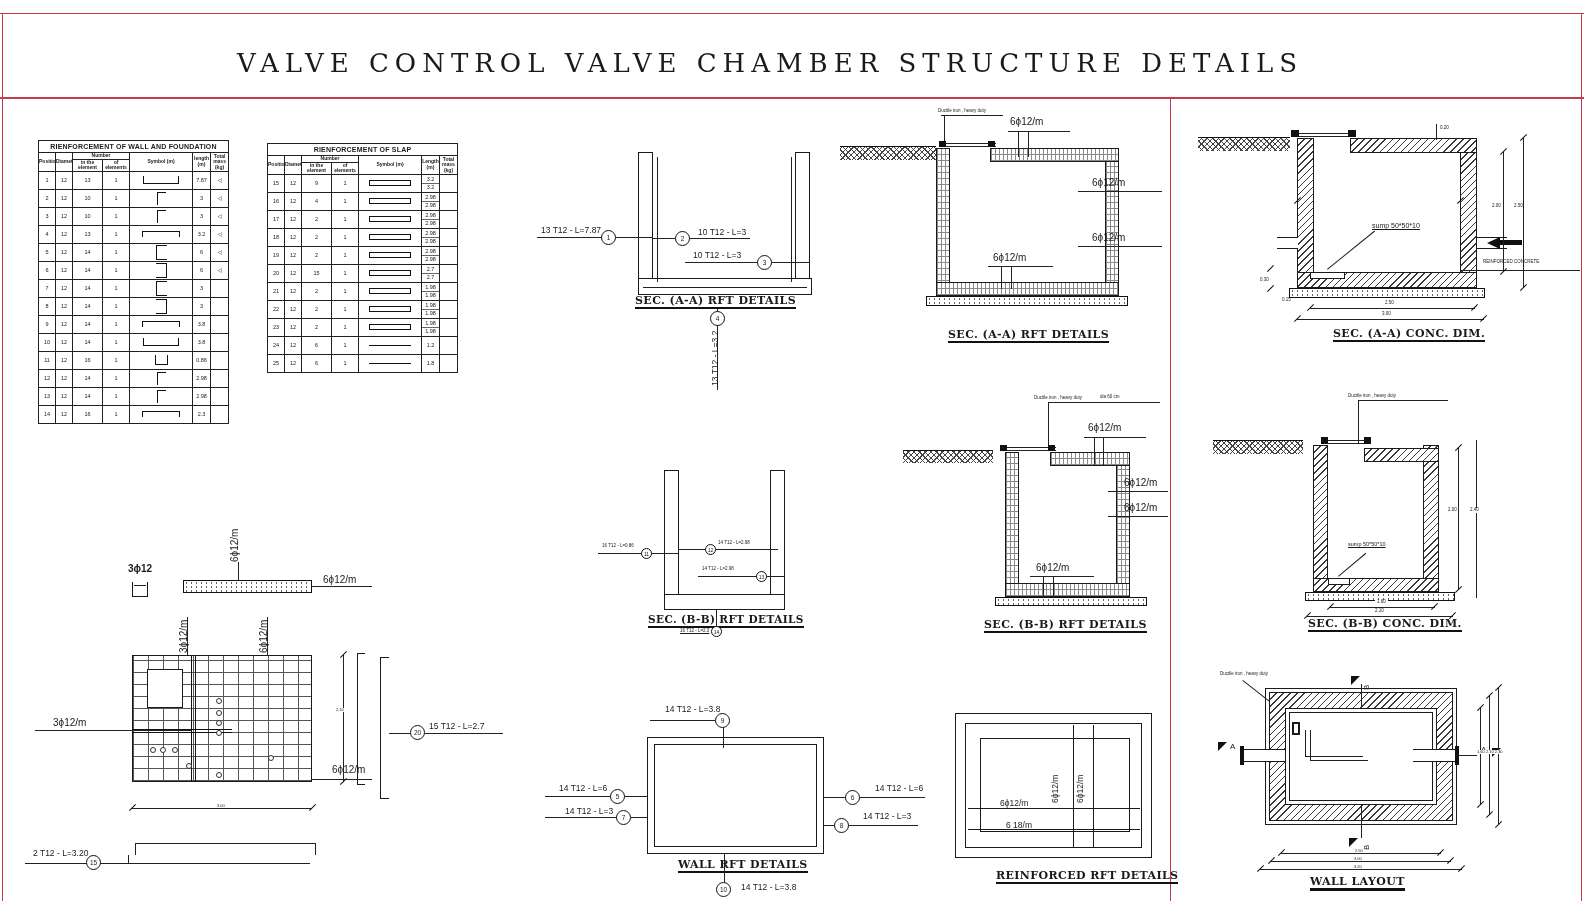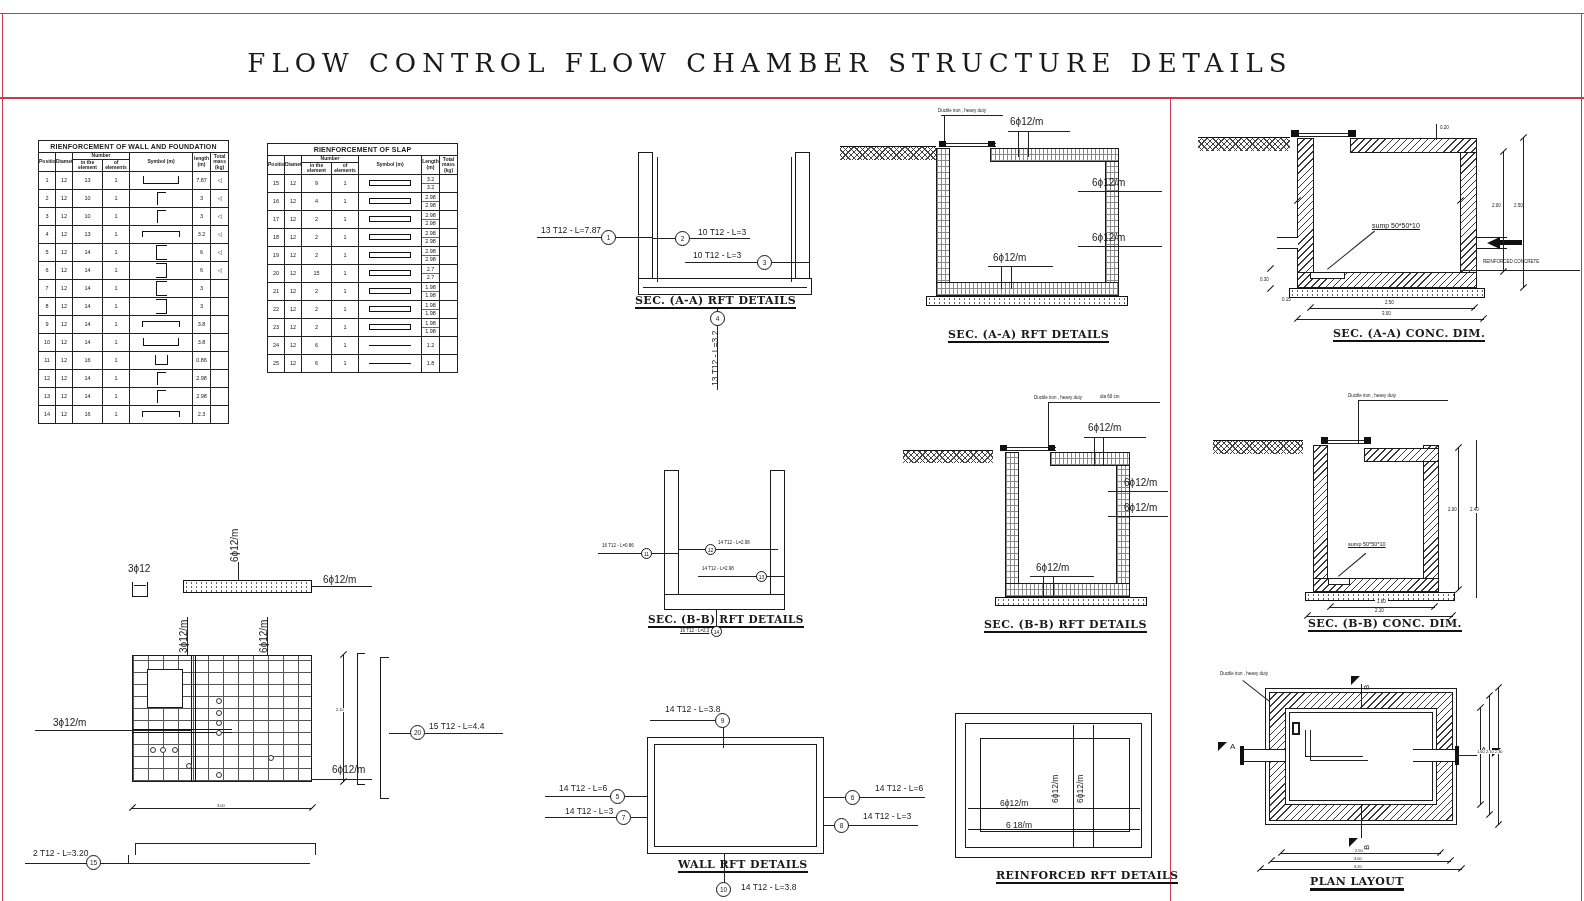"FLOW CONTROL FLOW CHAMBER STRUCTURE" div.main-title { text: FLOW CONTROL FLOW -> VALVE CONTROL VALVE }
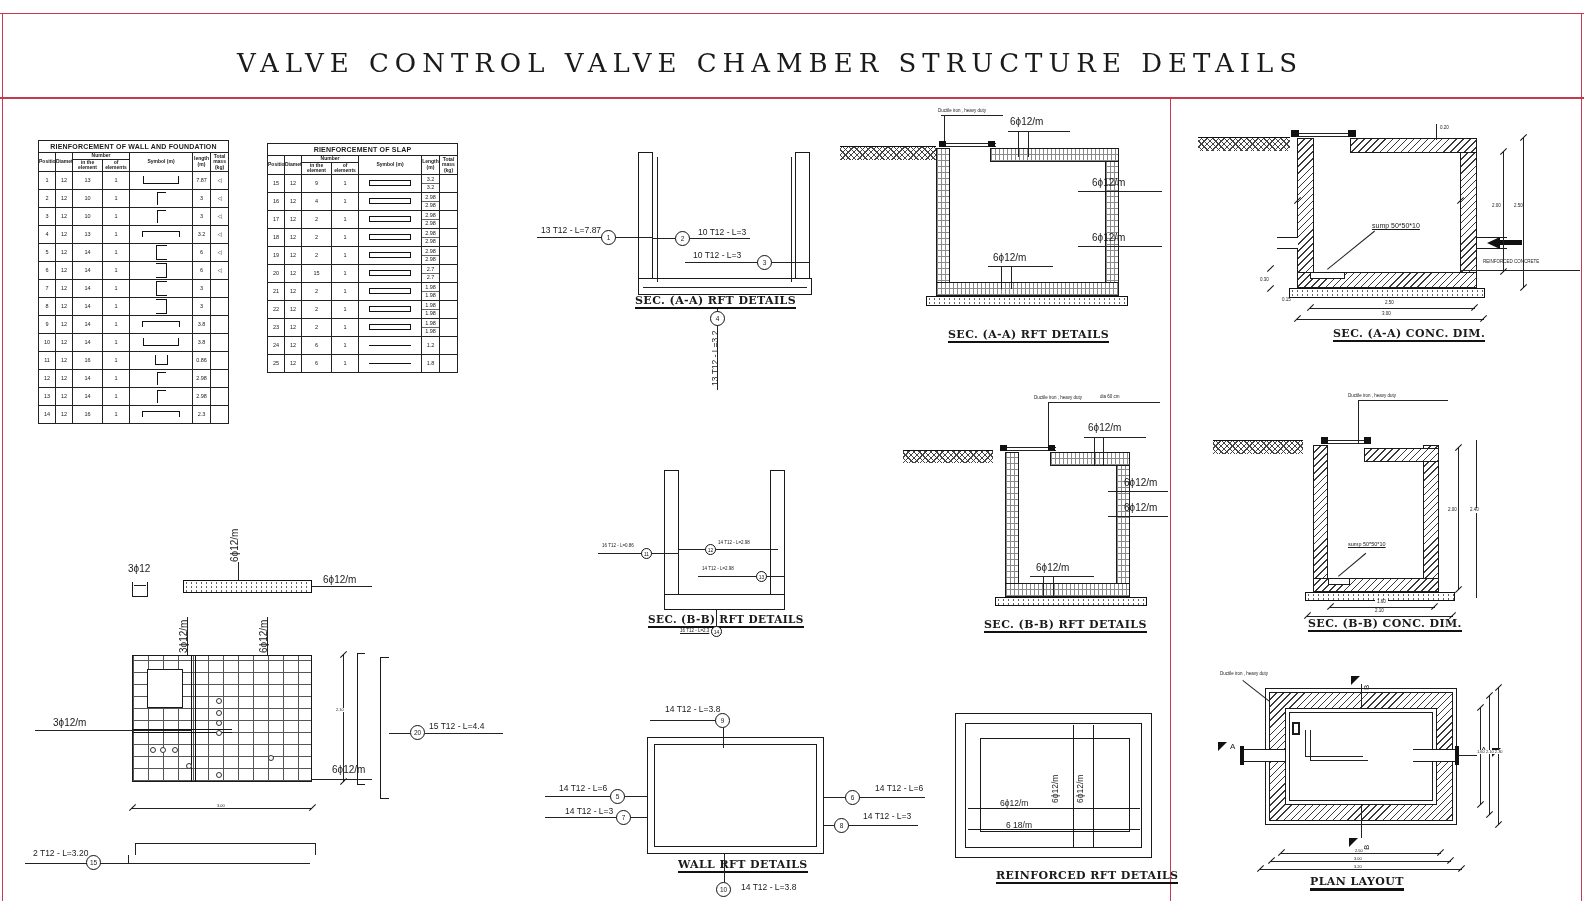"3ϕ12" div.lbl { font-weight: none -> bold }
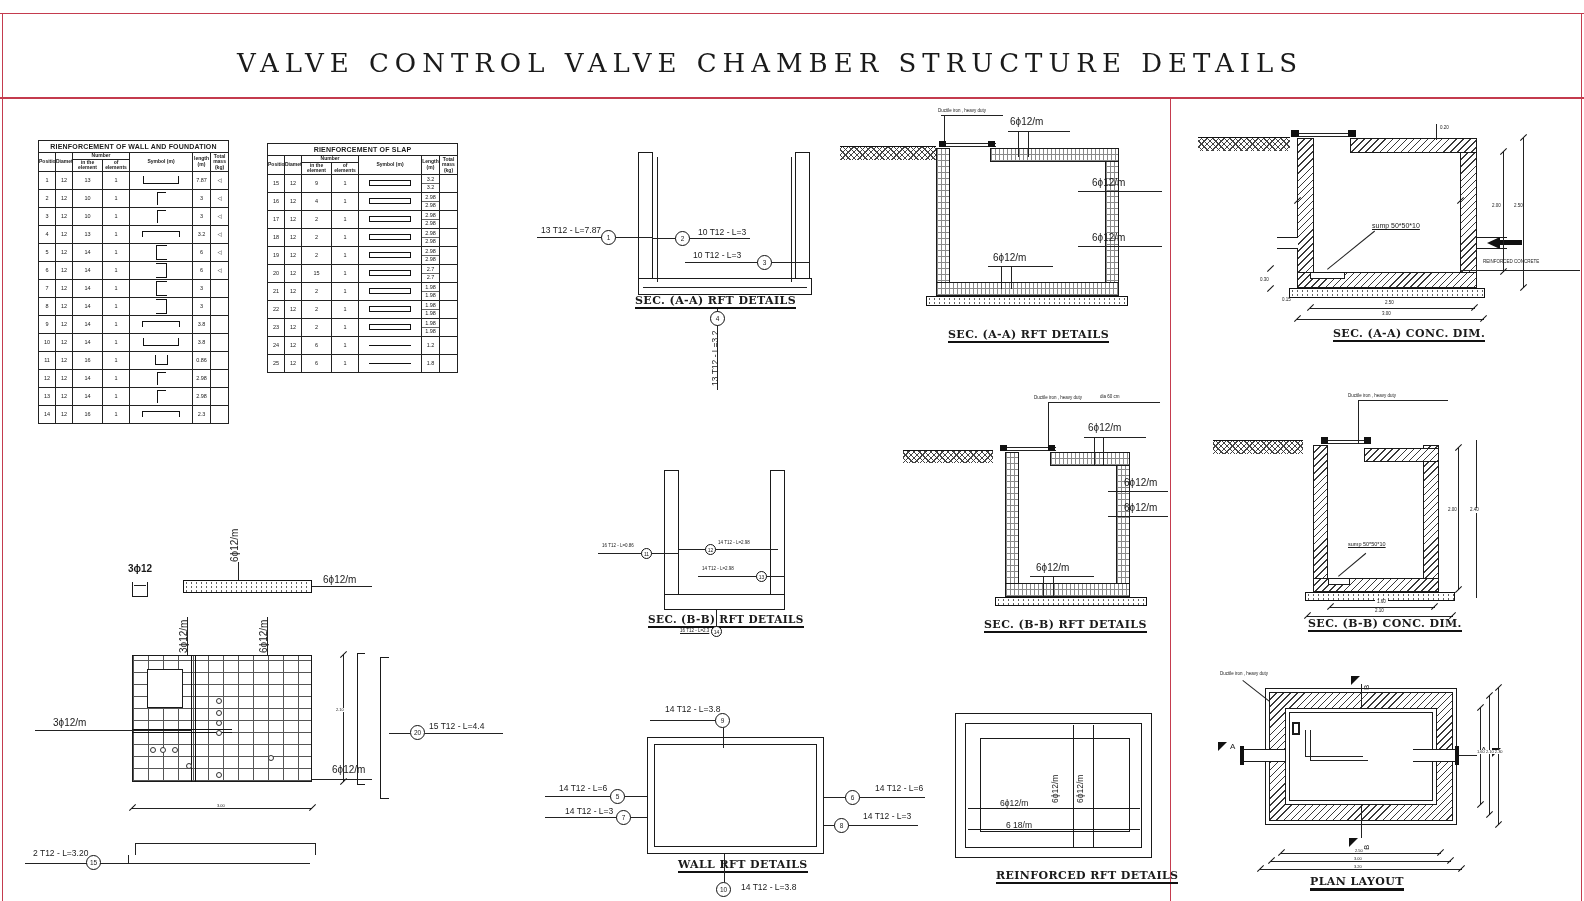"15 T12 - L=4.4" div.lbl { text: 4.4 -> 2.7 }
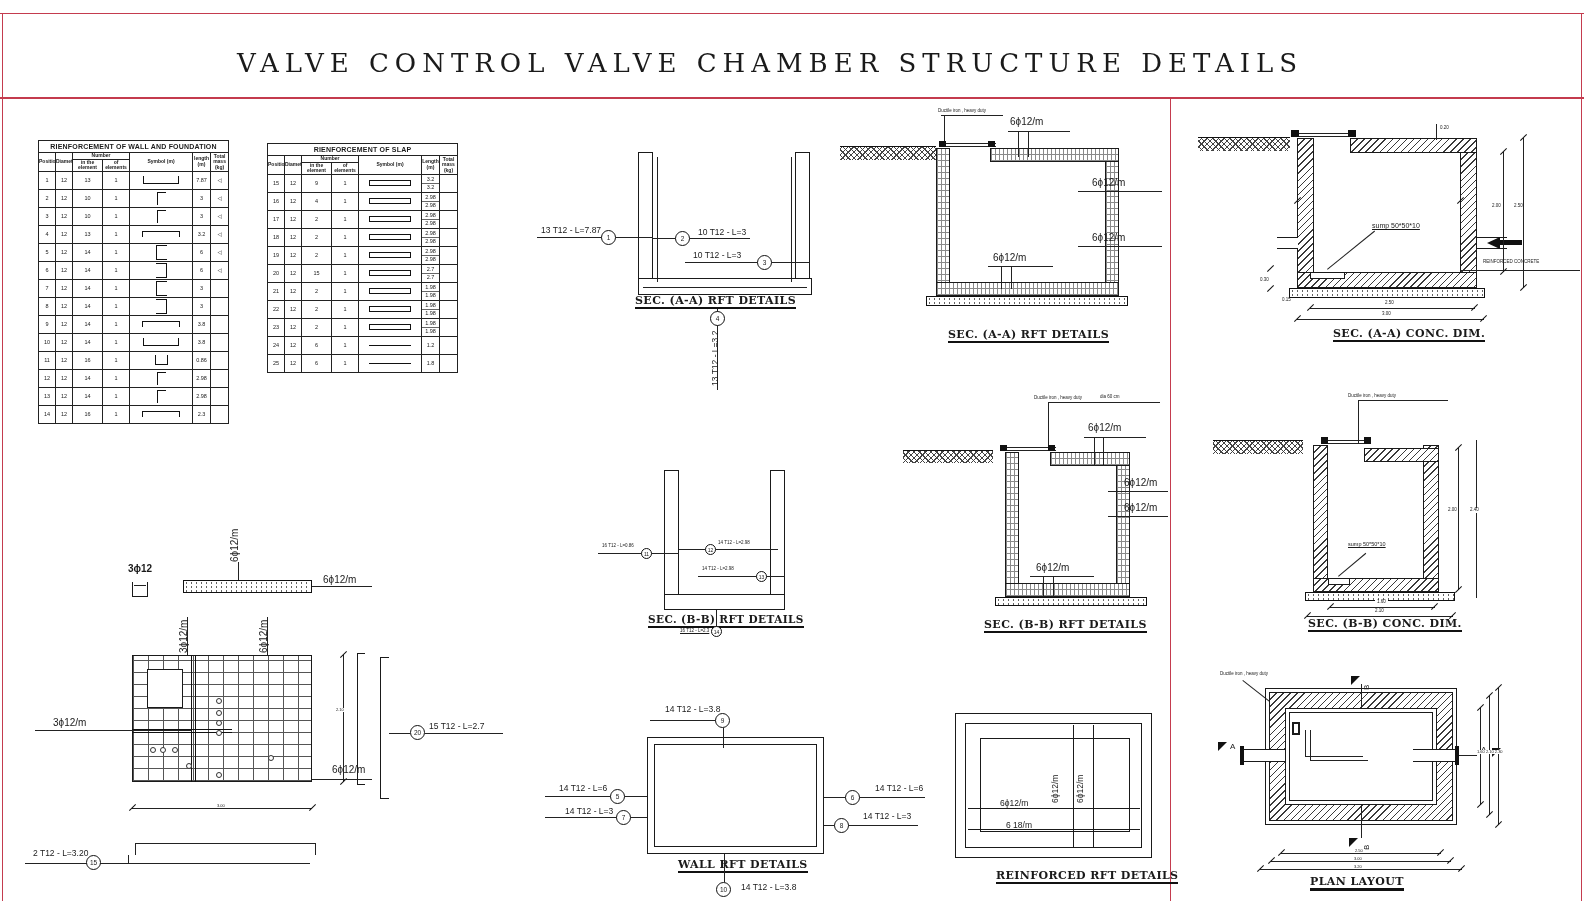"PLAN LAYOUT" div.dtitle { text: PLAN -> WALL }
